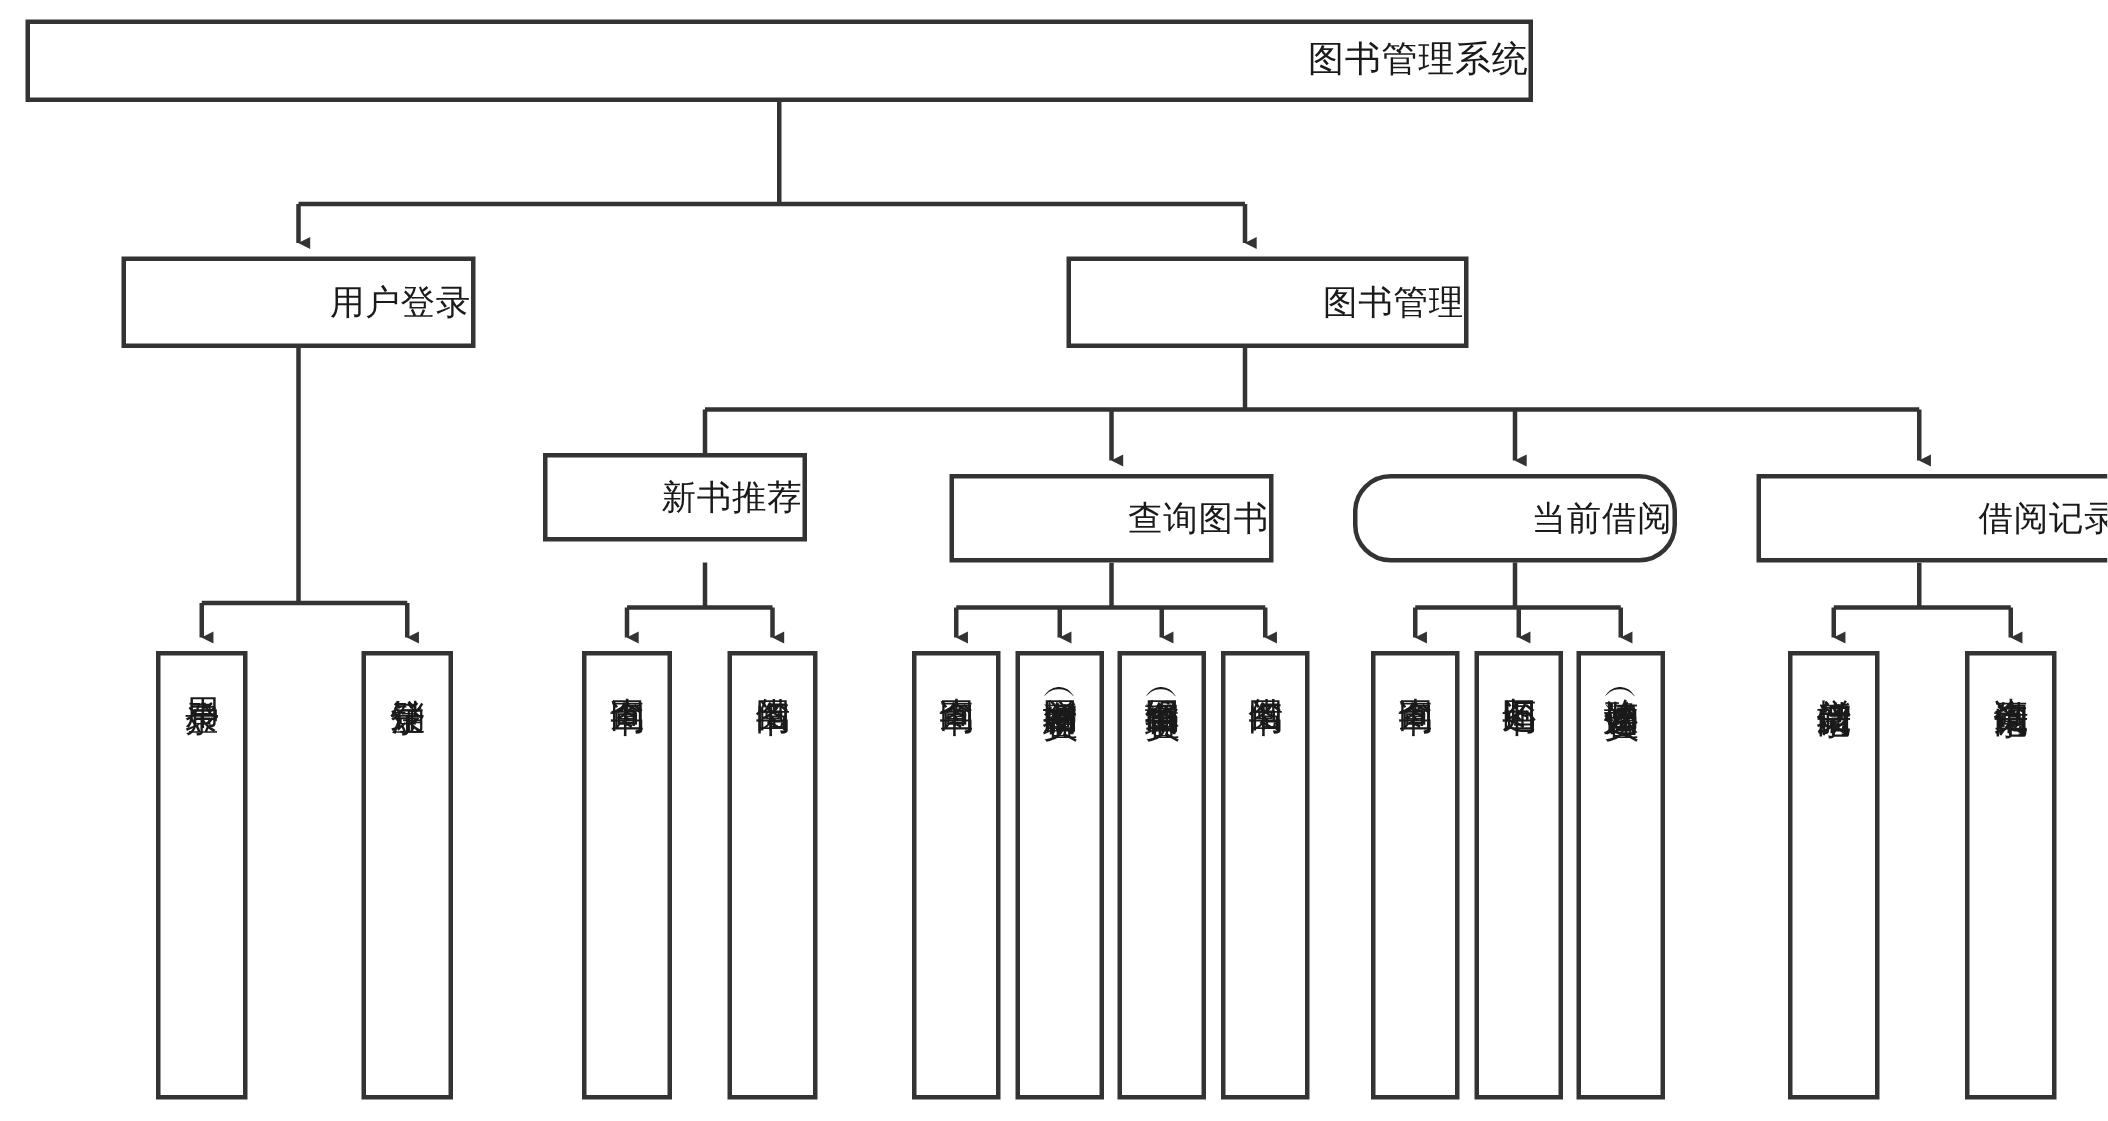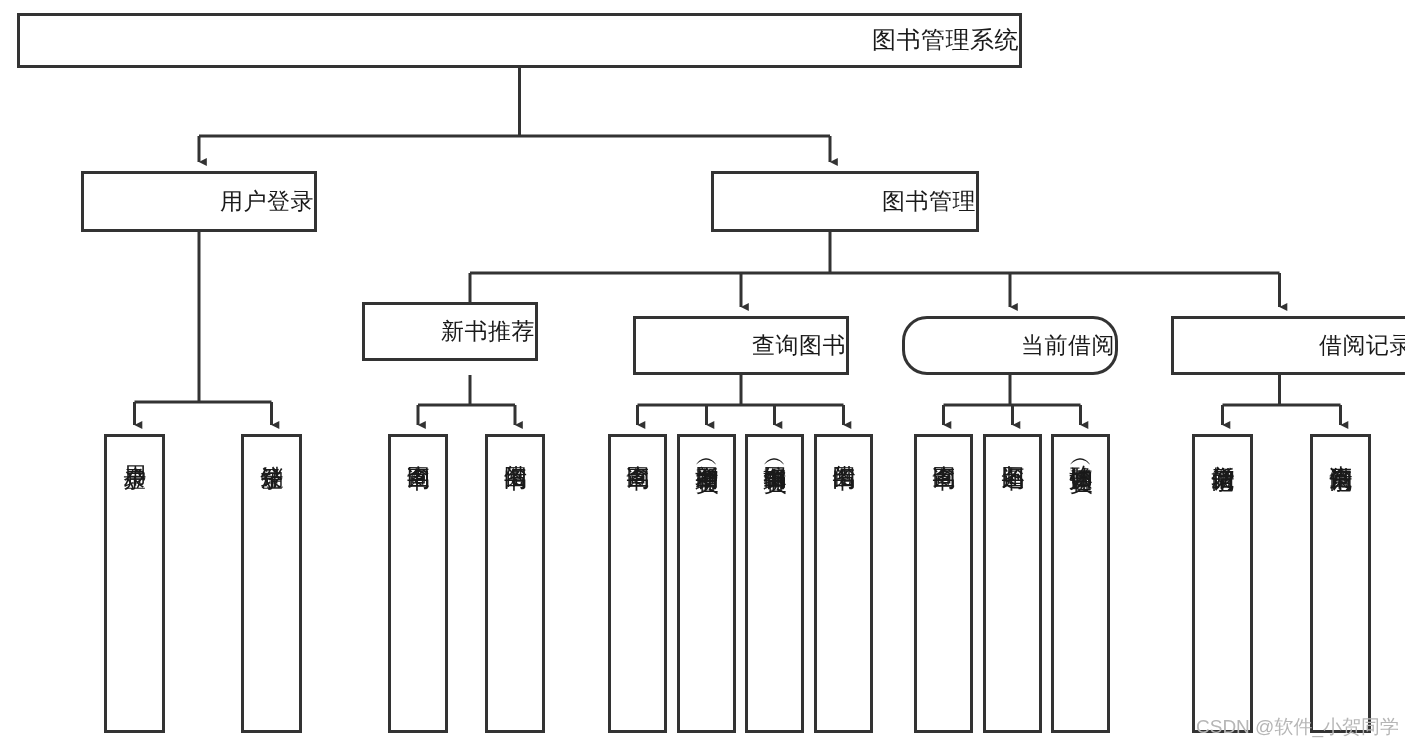"CSDN @软件_小贺同学" div.watermark { html: <div>CSDN @软件_小贺同学</div> -> none }
